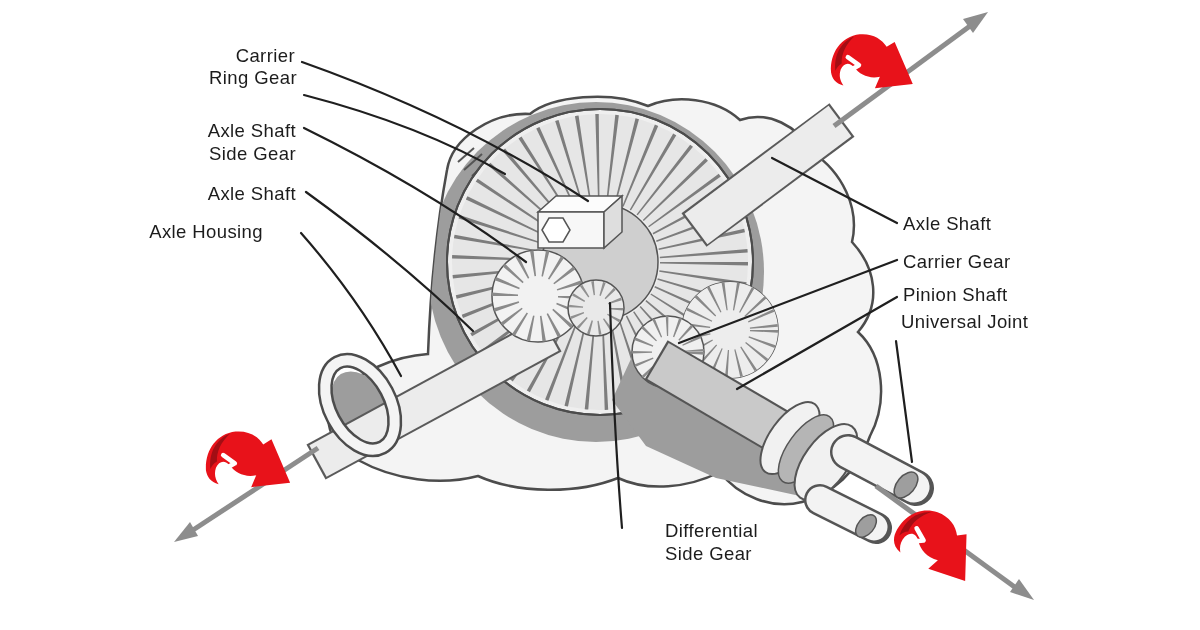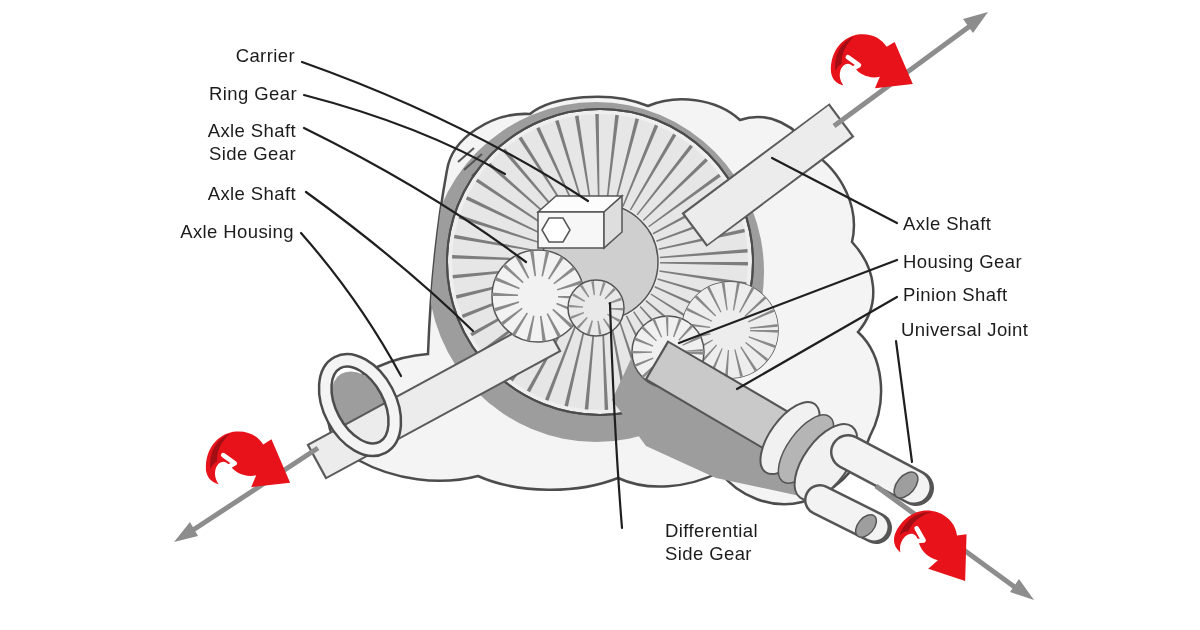"Ring Gear" div.lbl { top: 82px -> 66px }
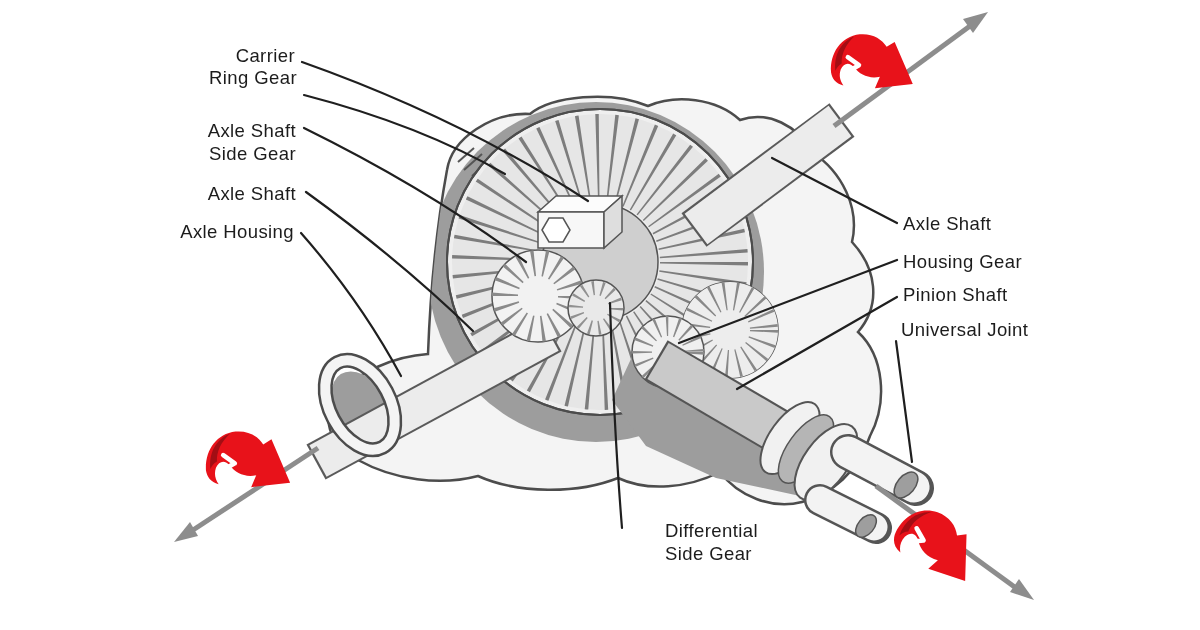"Axle Housing" div.lbl { right: 906px -> 937px }
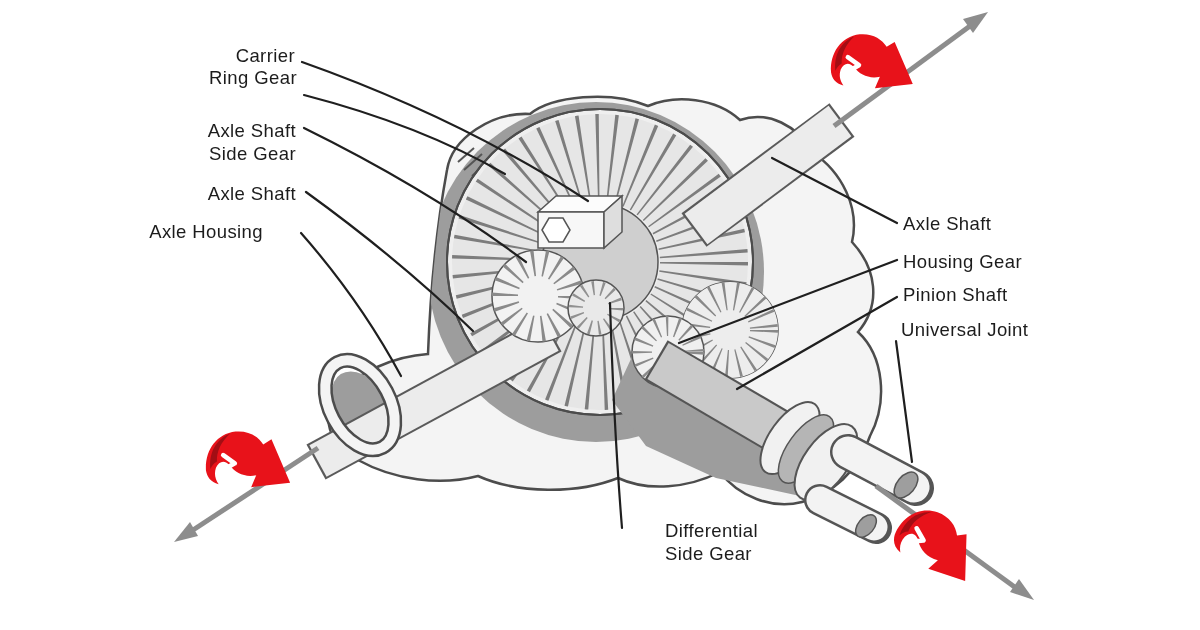"Housing Gear" div.lbl { text: Housing -> Carrier }
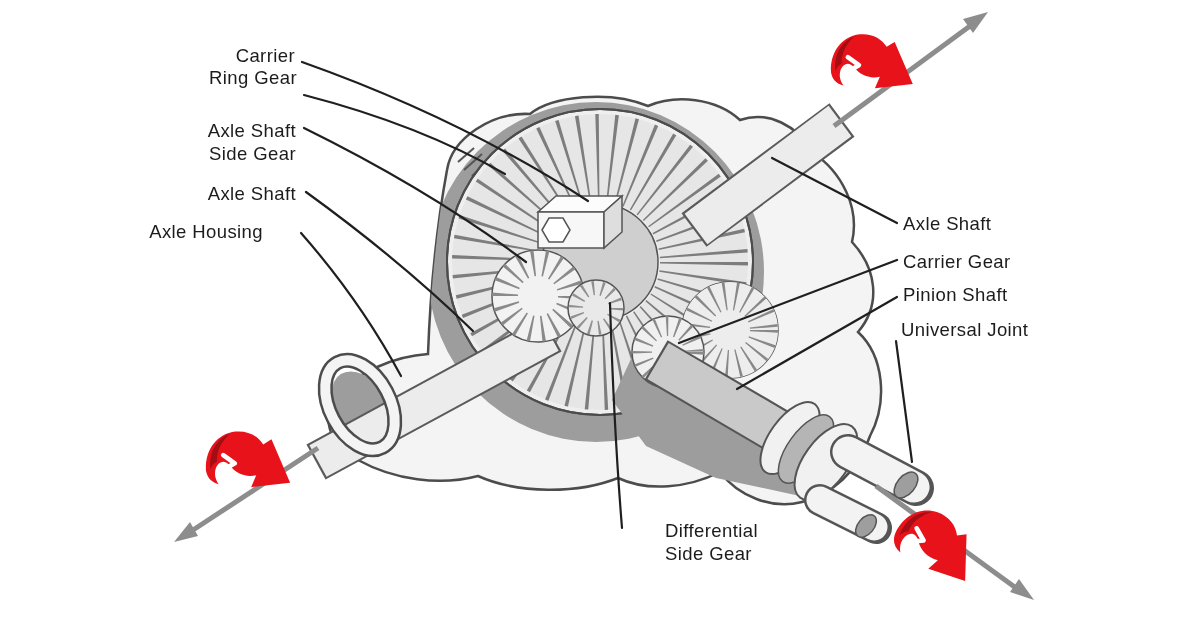"Universal Joint" div.lbl { top: 318px -> 310px }
